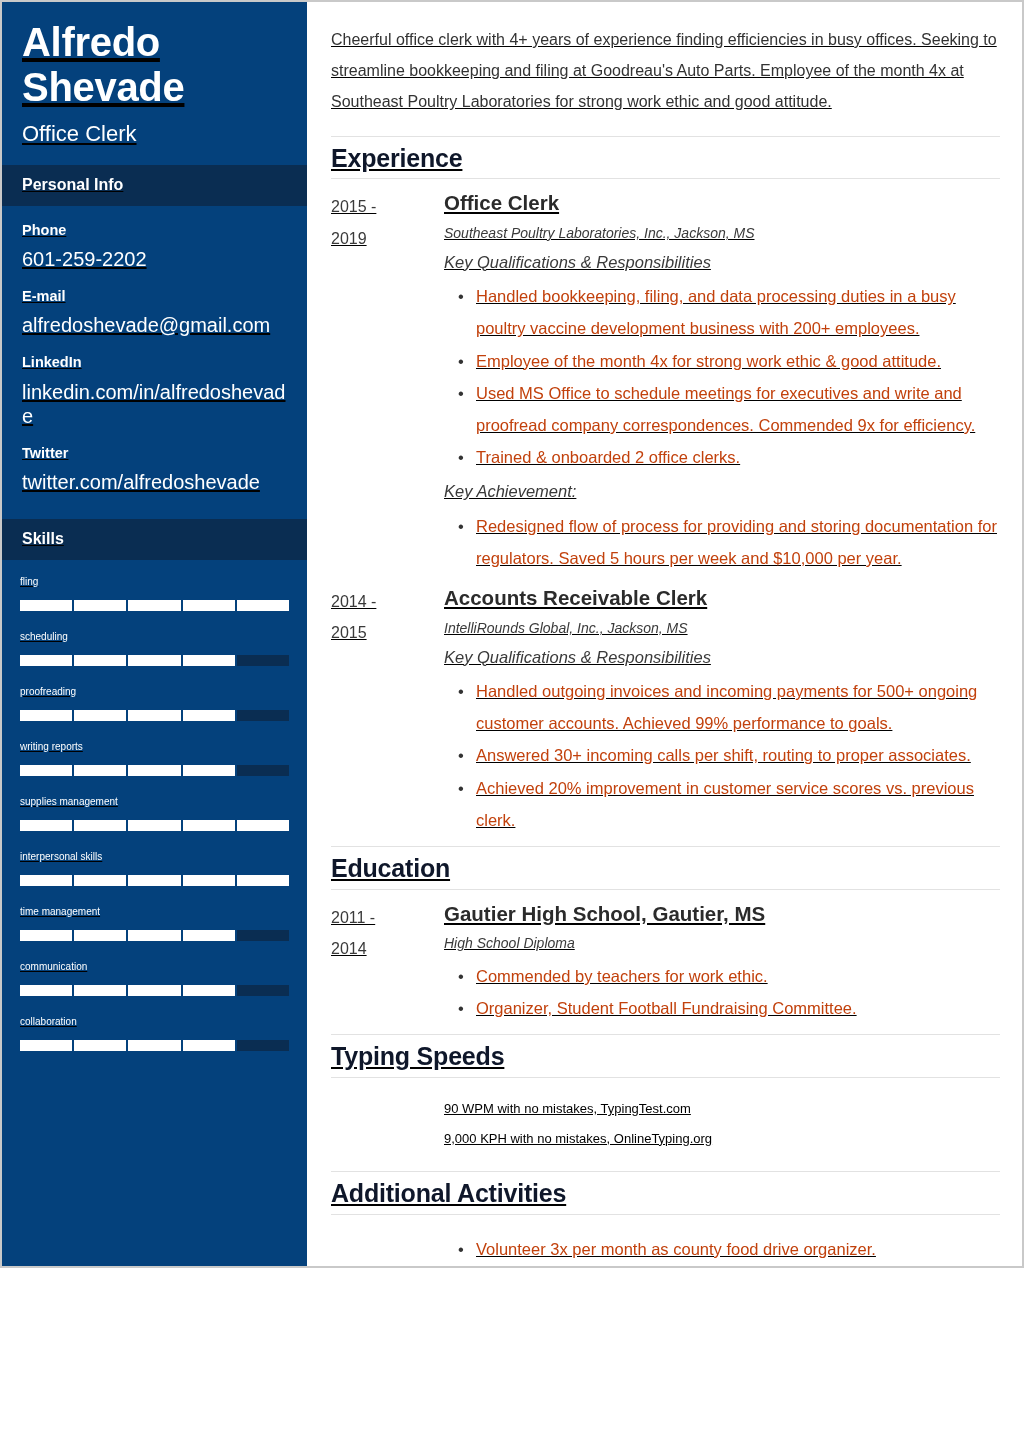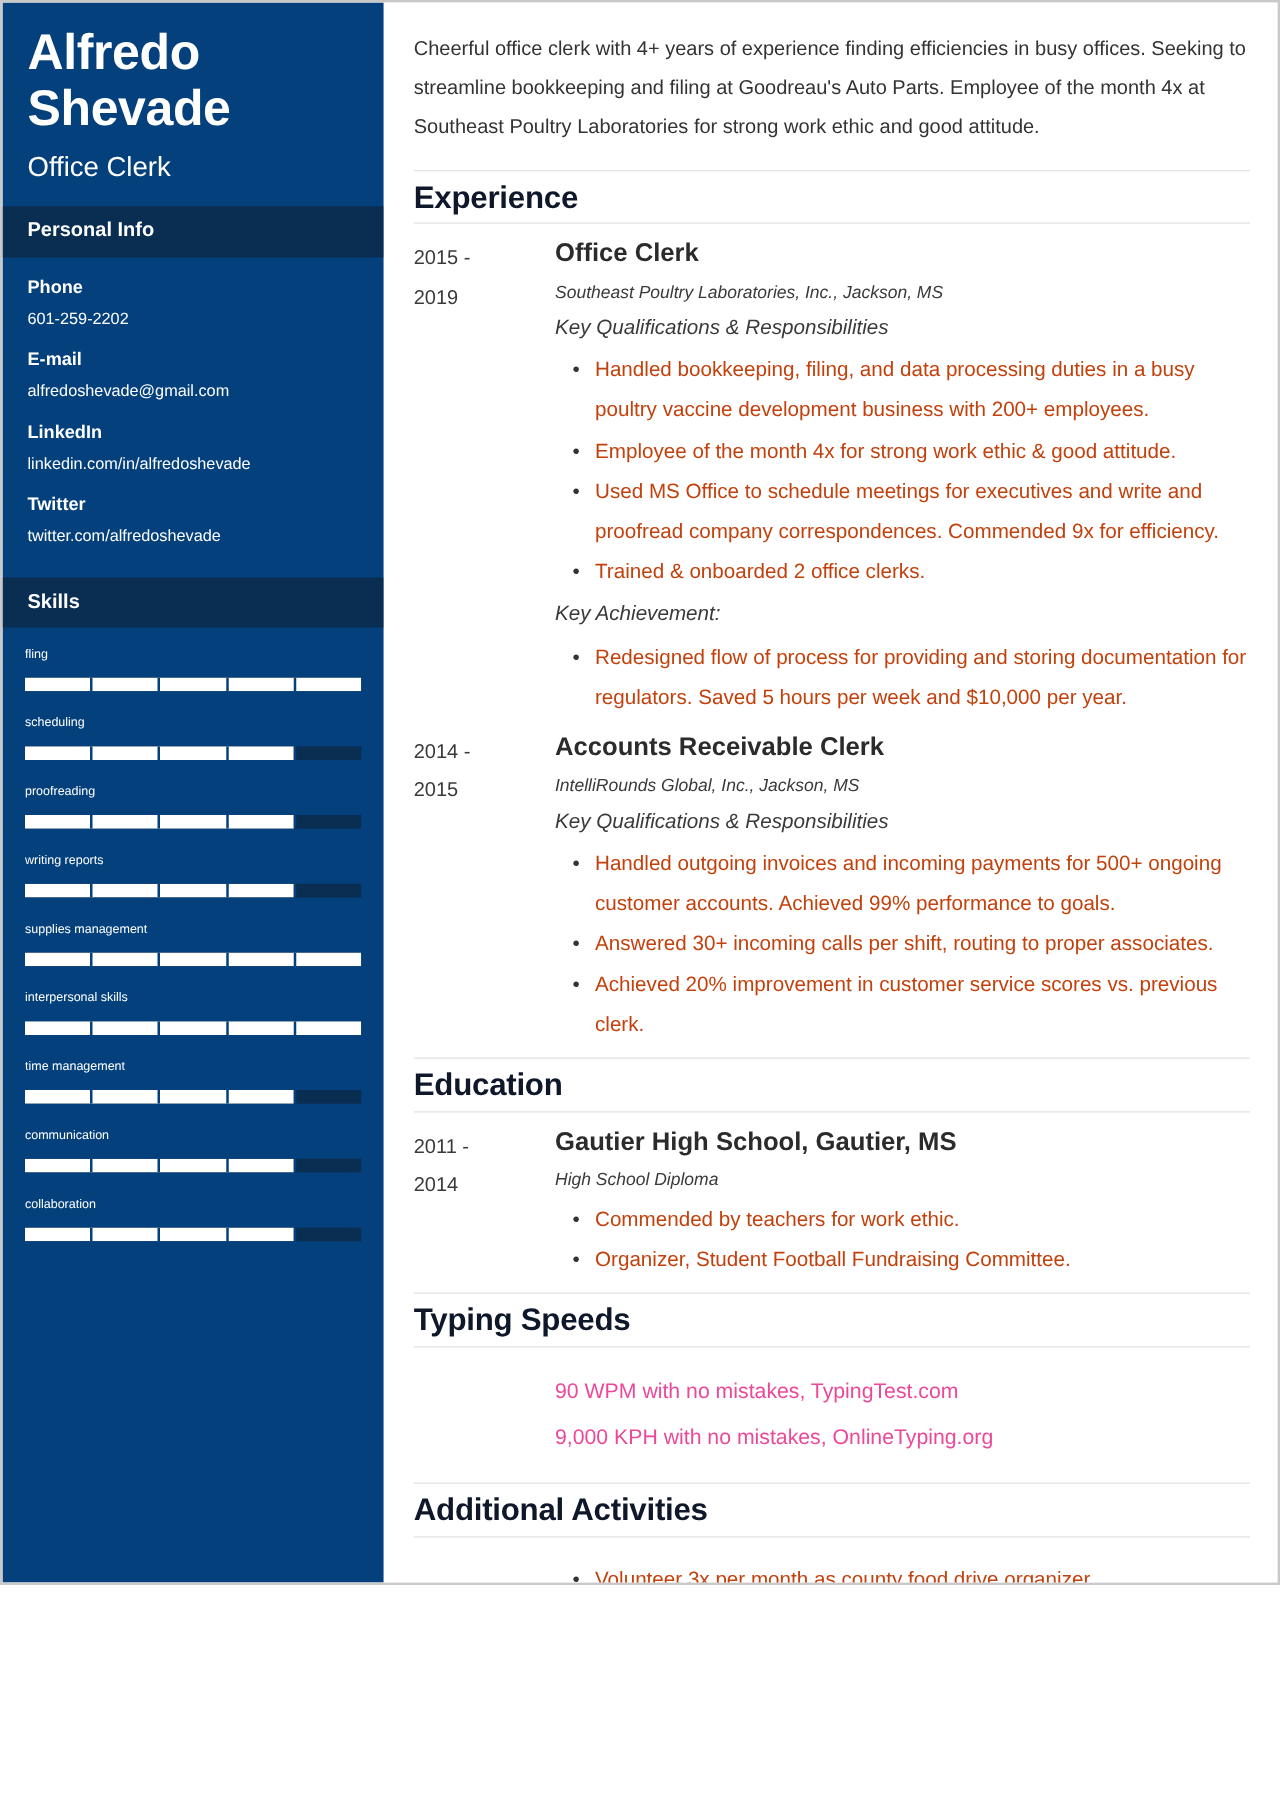"Alfredo" .page { text-decoration: none -> underline }
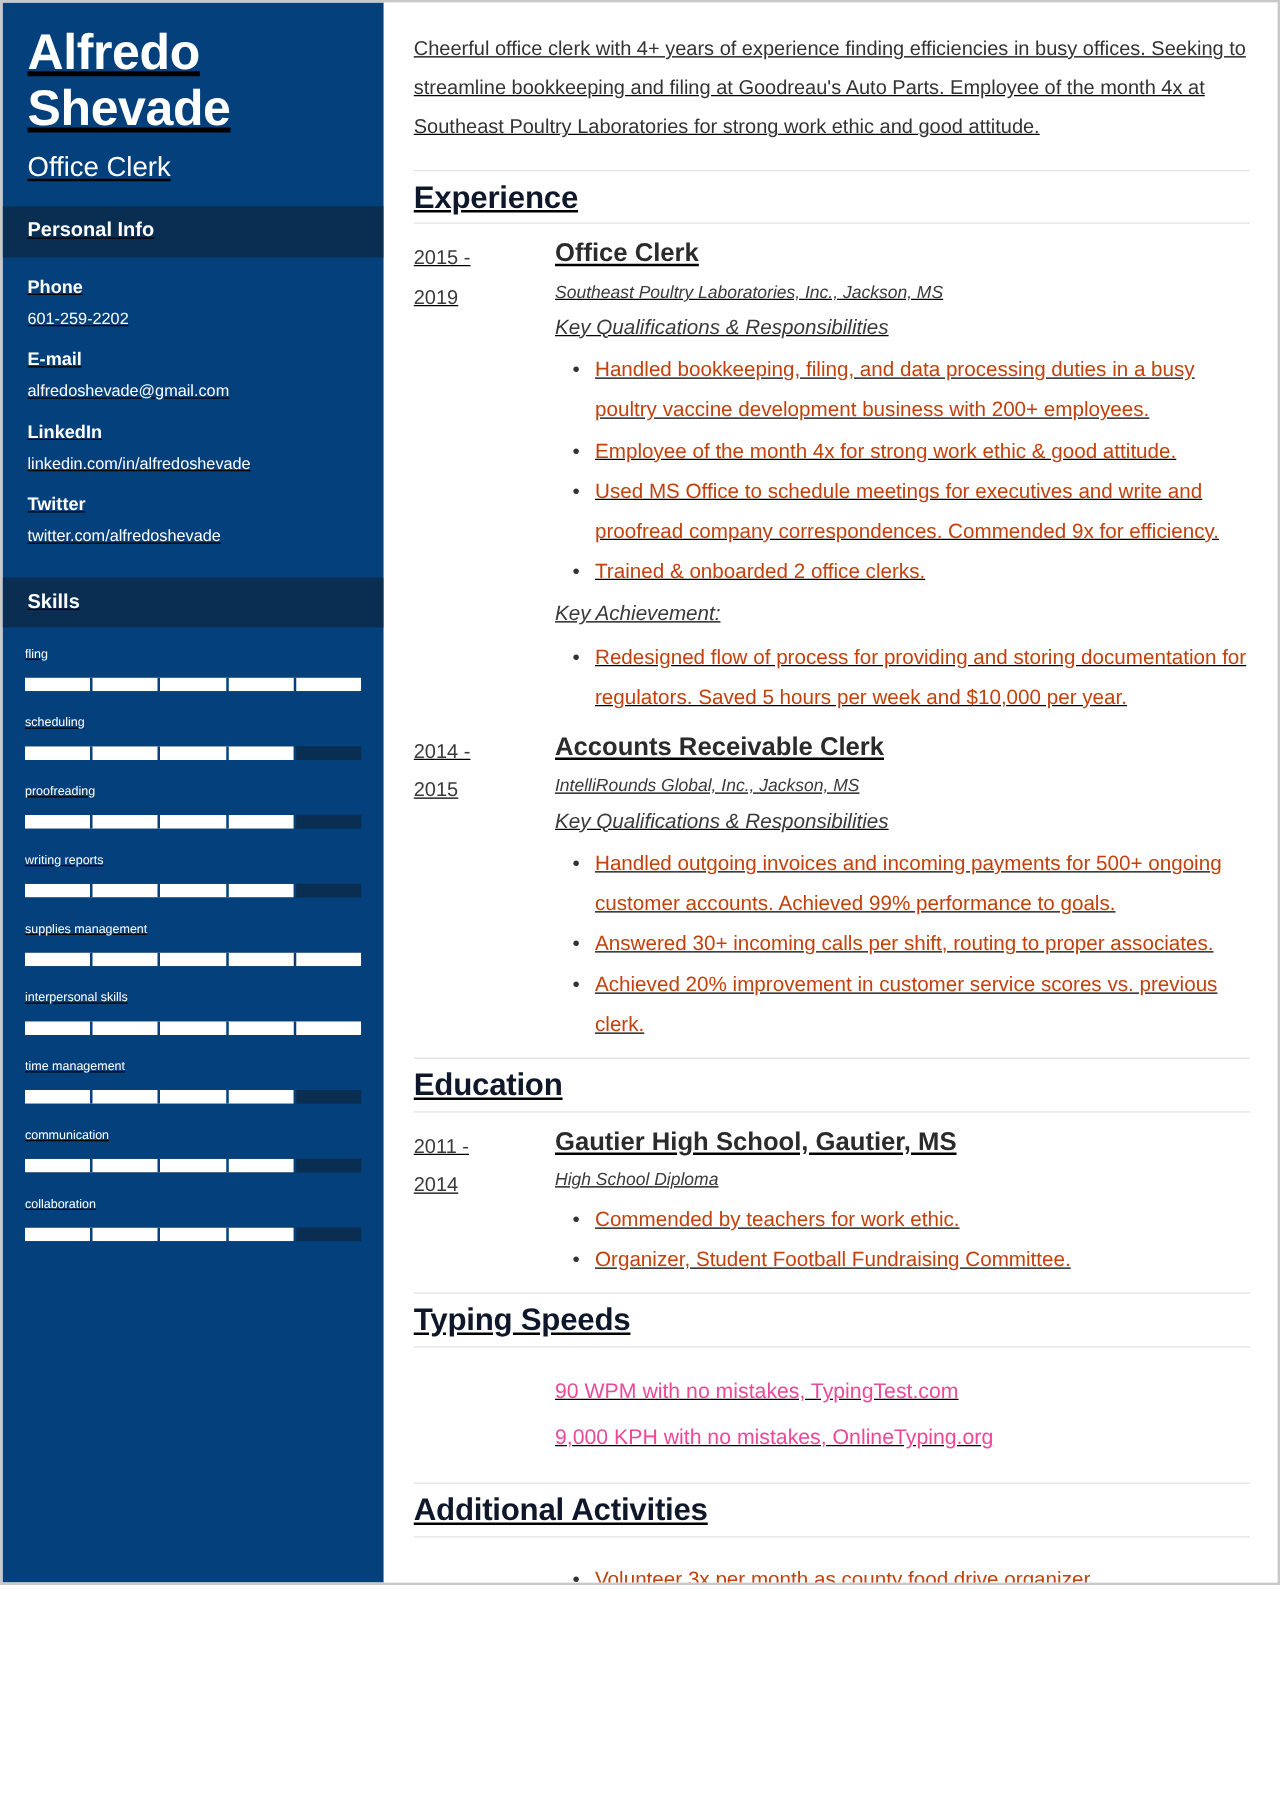"601-259-2202" .info-value { font-size: 13px -> 20px }
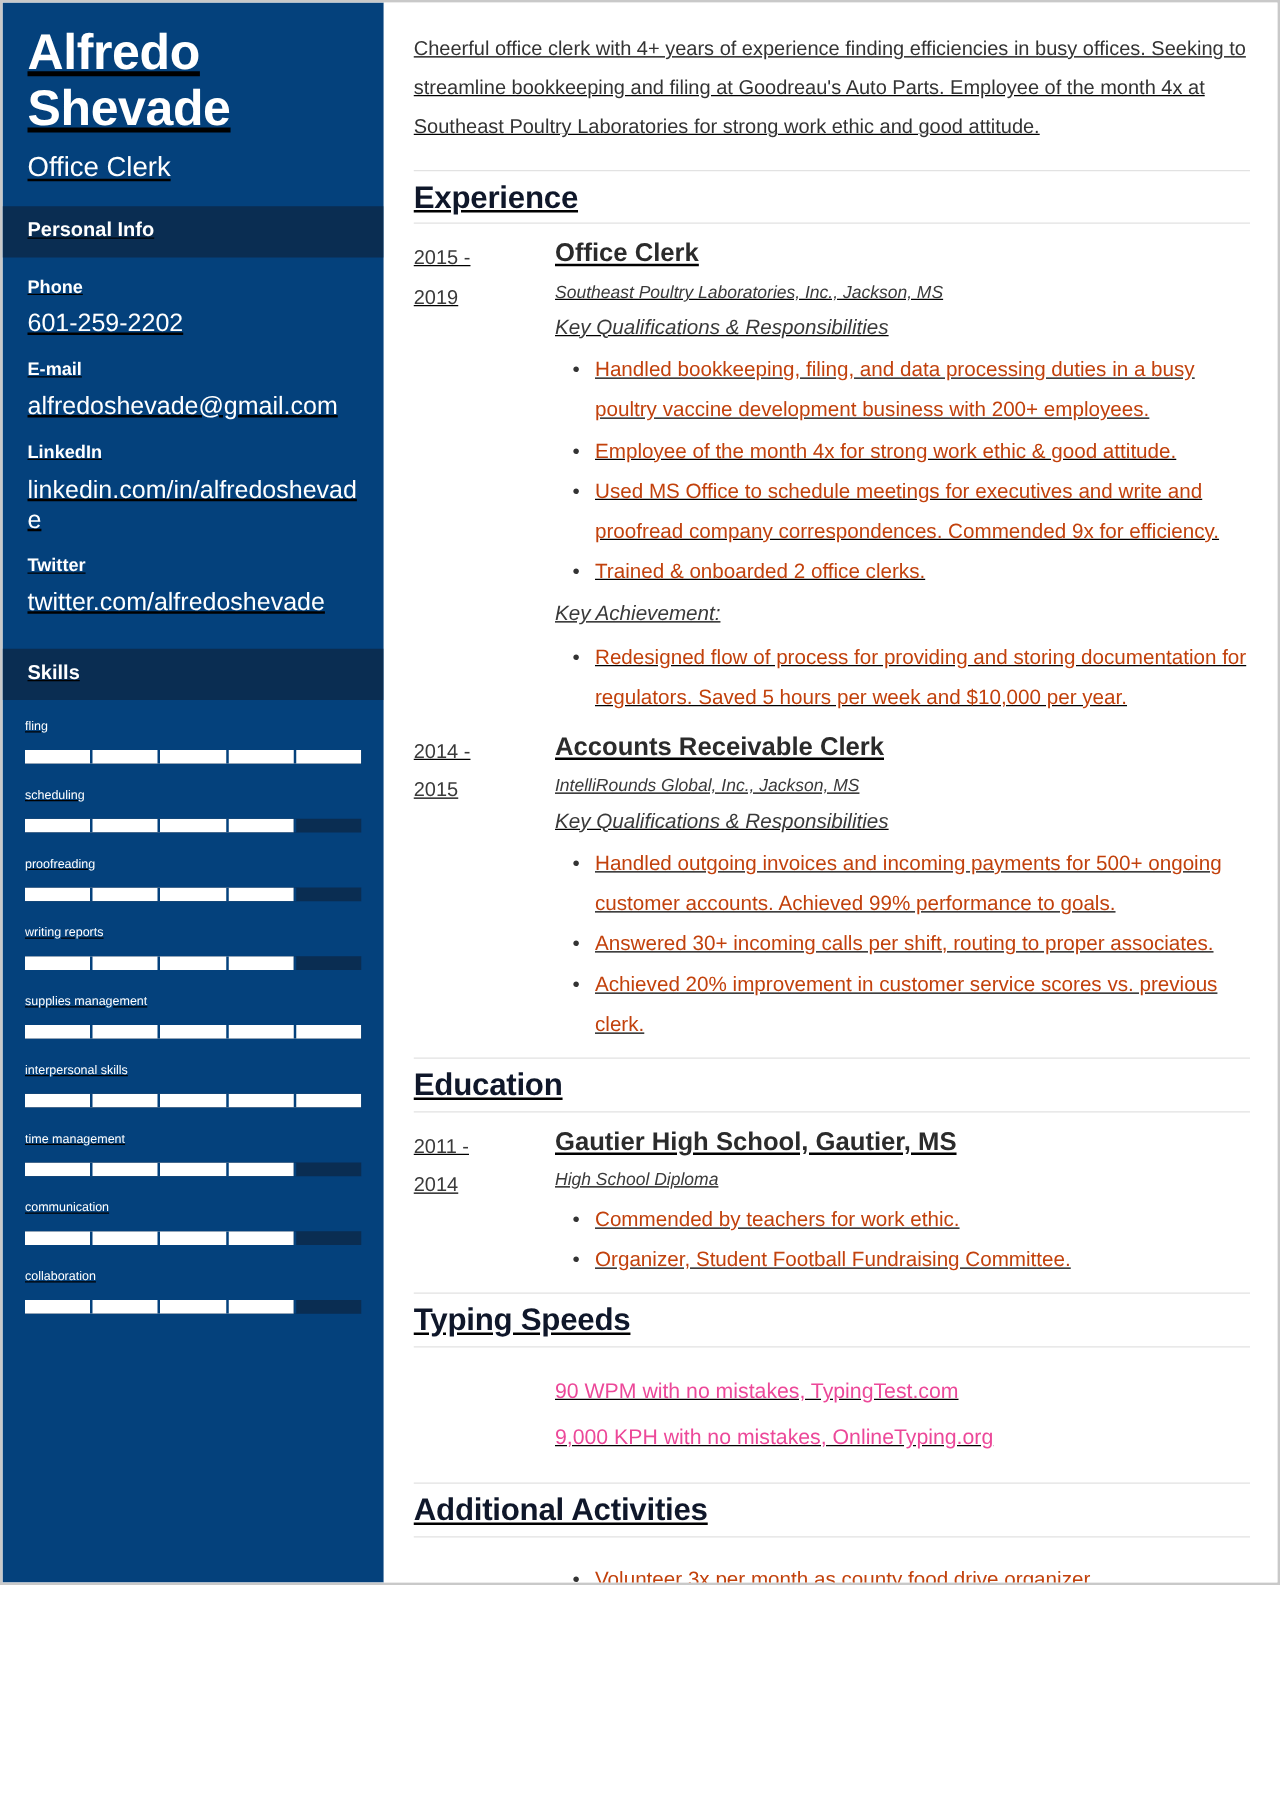"90 WPM with no mistakes," .plain-line { color: #ec4899 -> #000000; font-size: 17px -> 13px }
